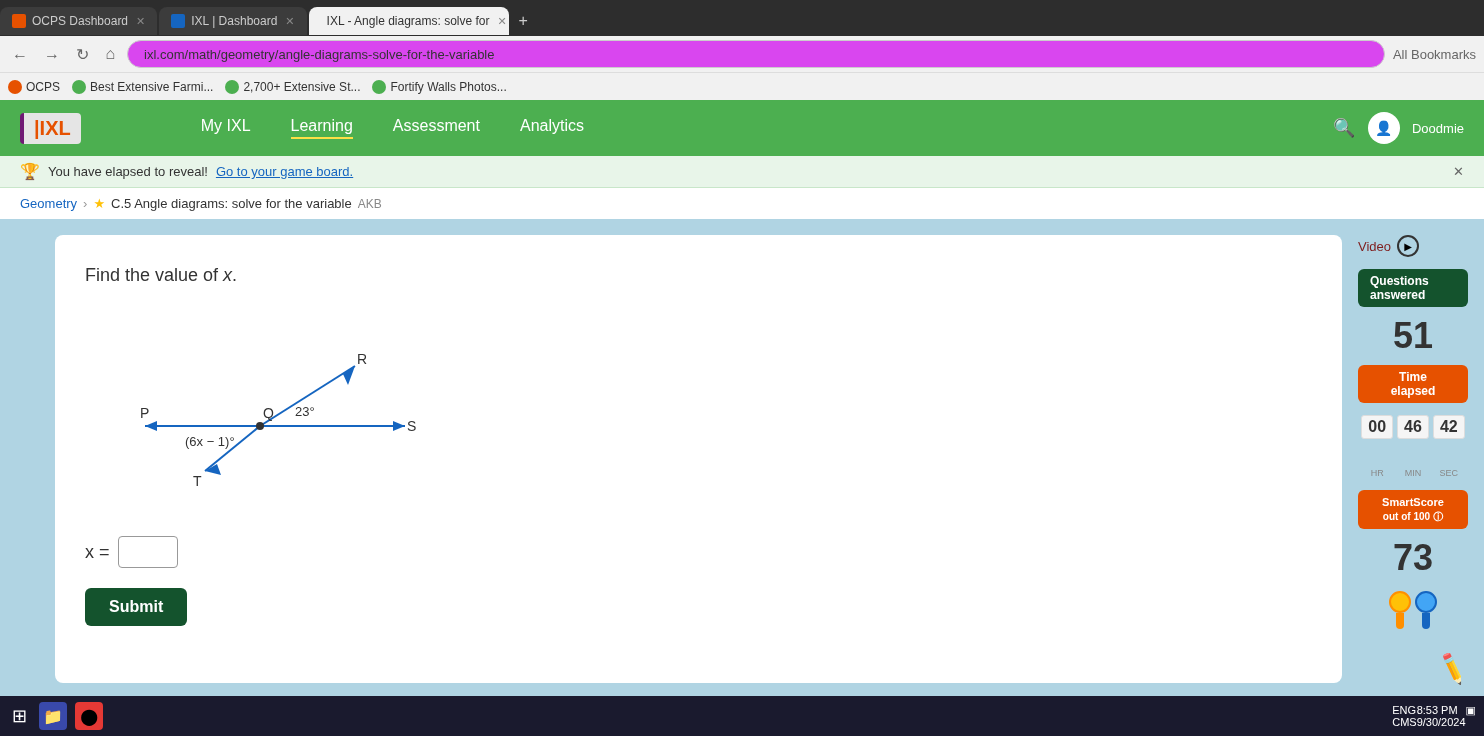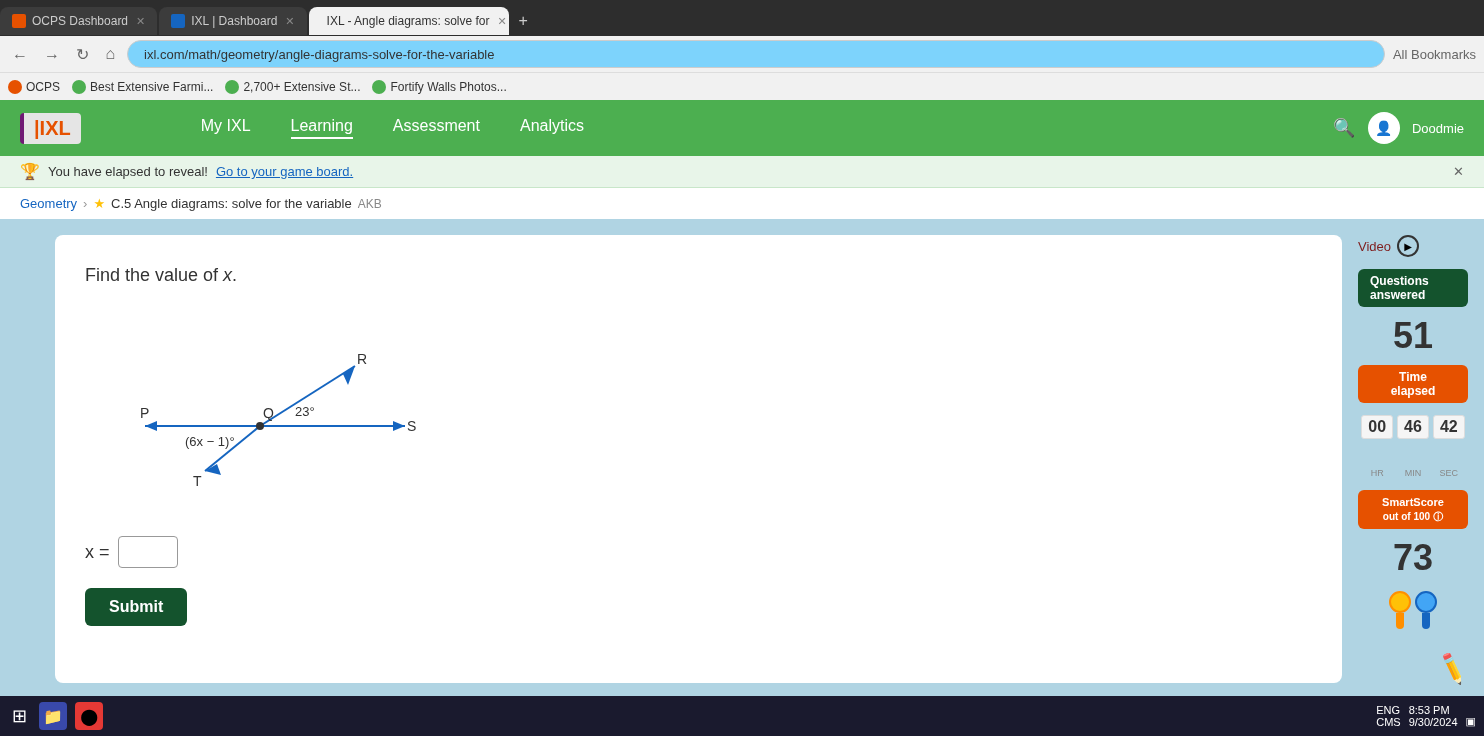"ixl.com/math/geometry/angle-diagrams-sol" .address-bar { background: #7dd3fc -> #d946ef }
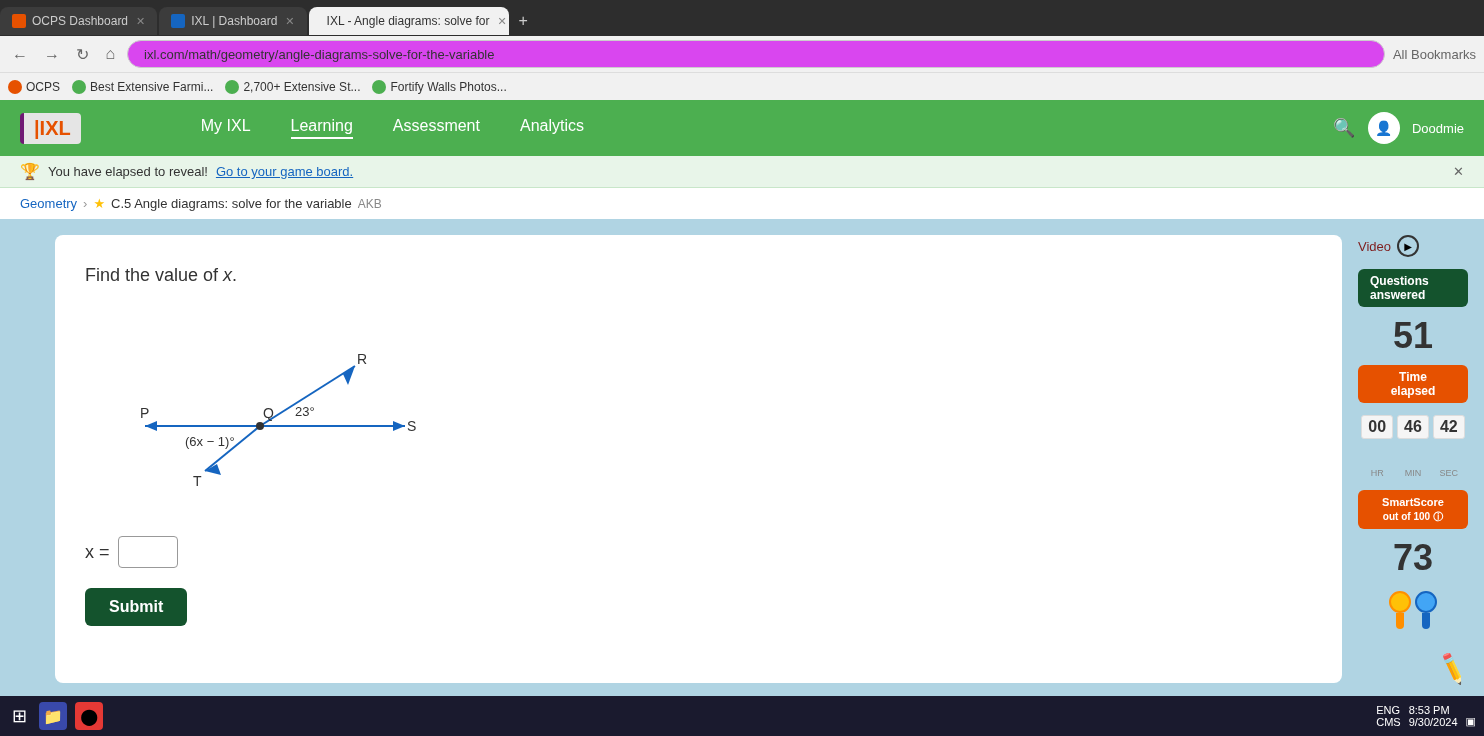"Learning" .nav-link.active { border-bottom: 2px solid #ffffff -> 2px solid #fde047 }
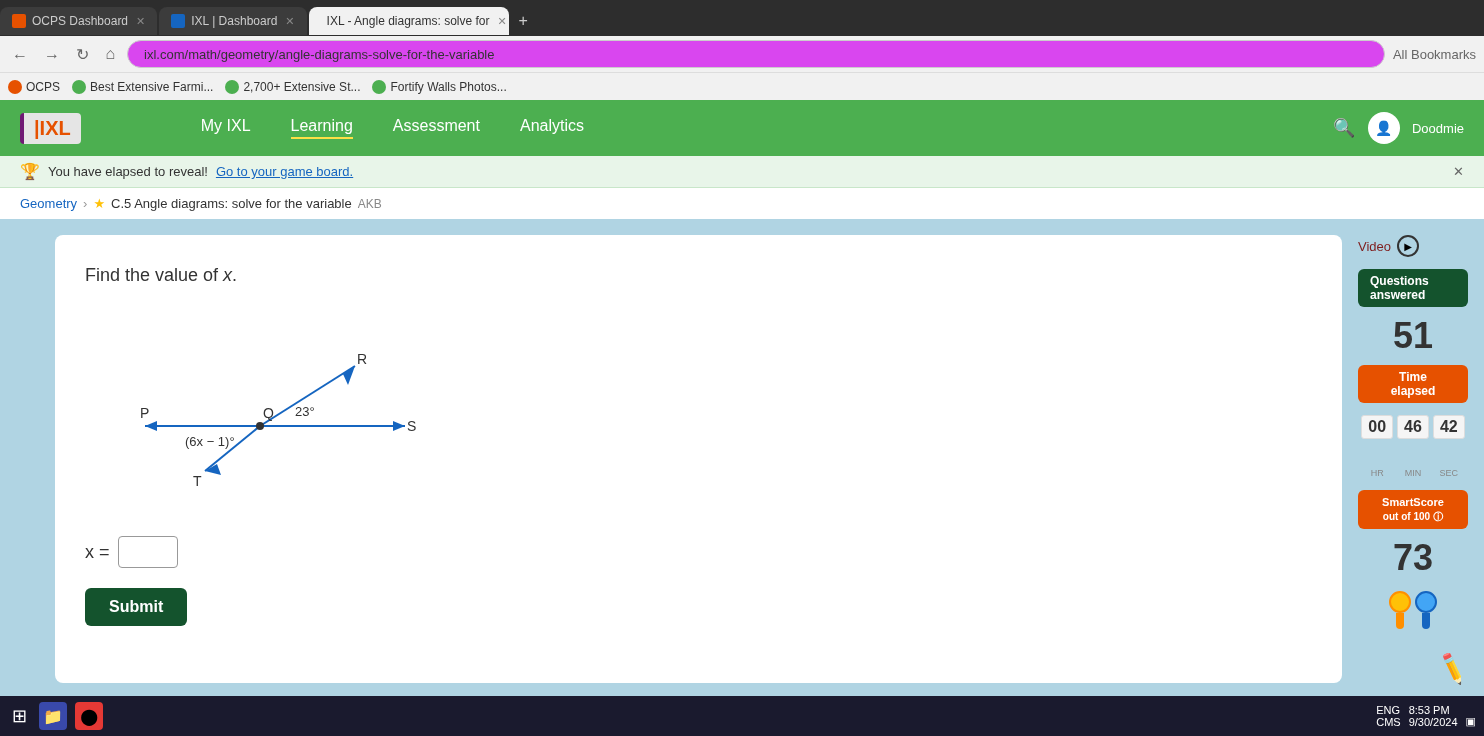"ENG" .taskbar-sys { align-items: flex-end -> flex-start; gap: 8px -> none }
